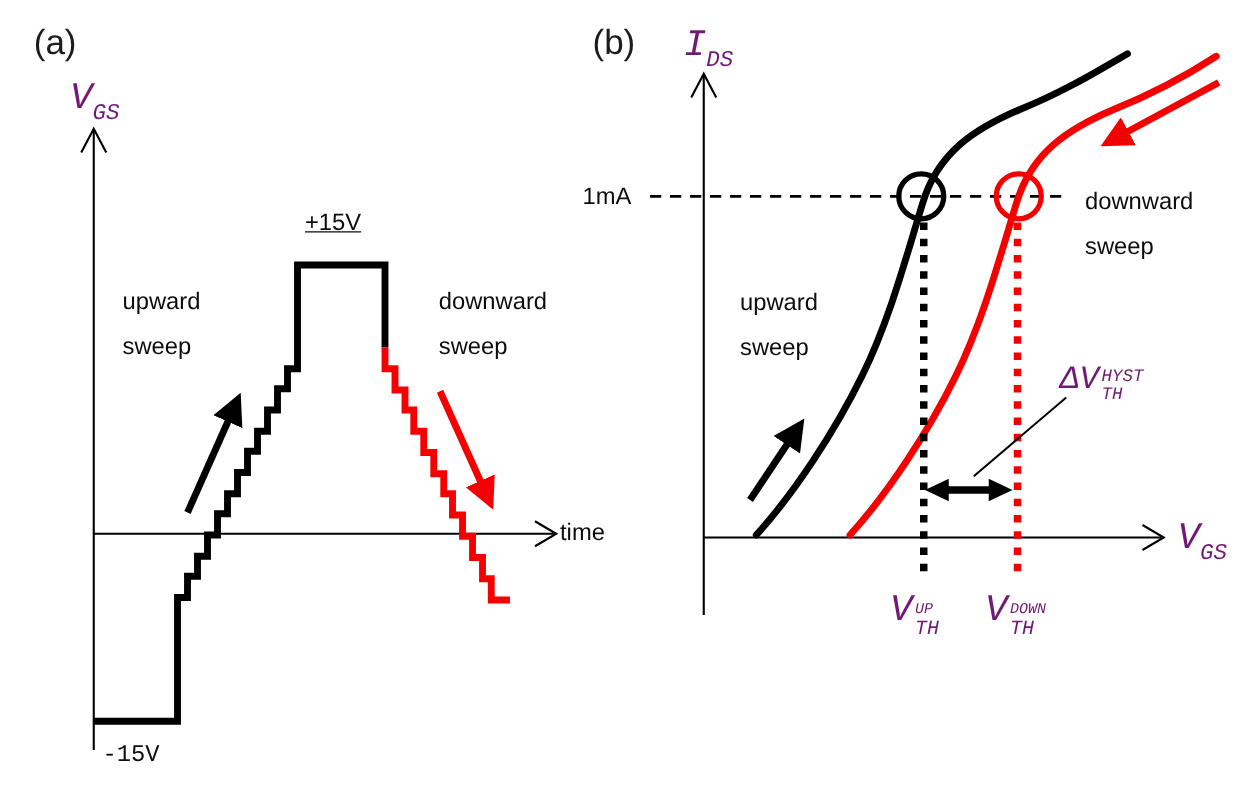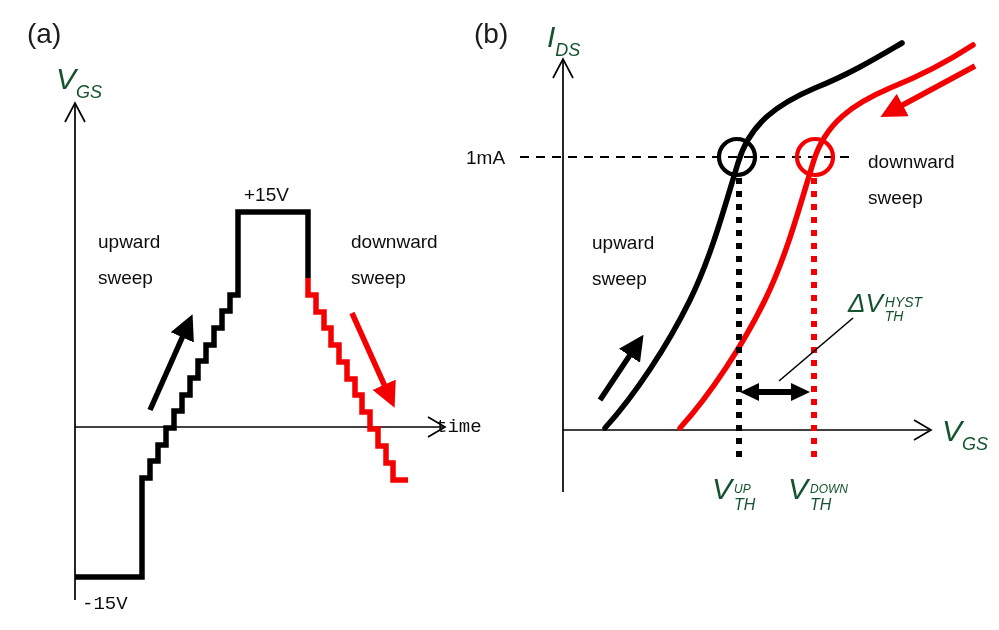"IDS" .math { color: #14532d -> #701a75; font-family: Liberation Sans, sans-serif -> Liberation Mono, monospace }
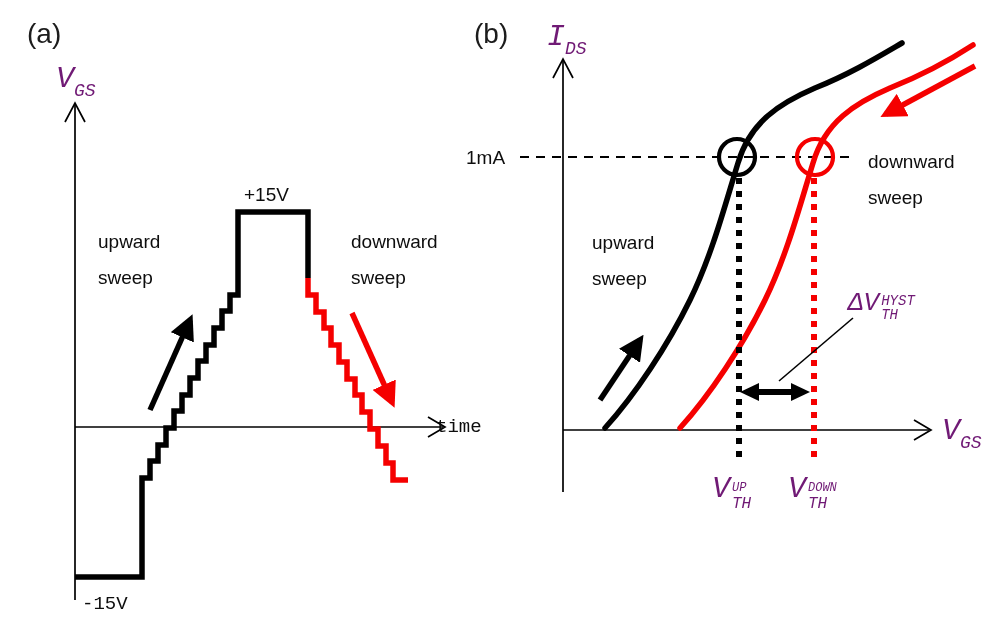"+15V" div.lbl { text-decoration: none -> underline; top: 177px -> 161px }
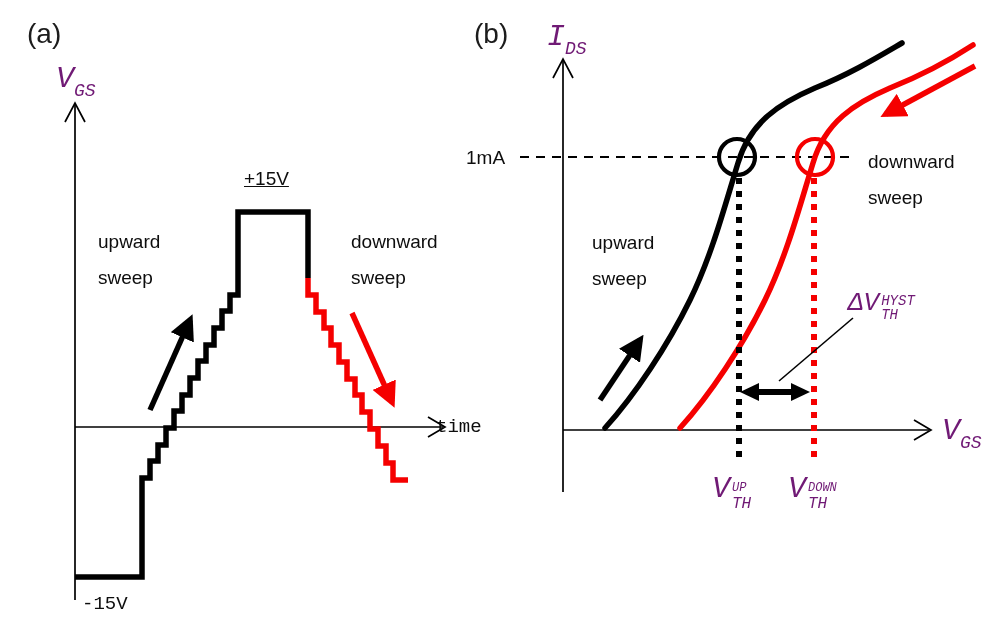"time" div.lbl { font-family: Liberation Mono, monospace -> none; left: 436px -> 448px }
